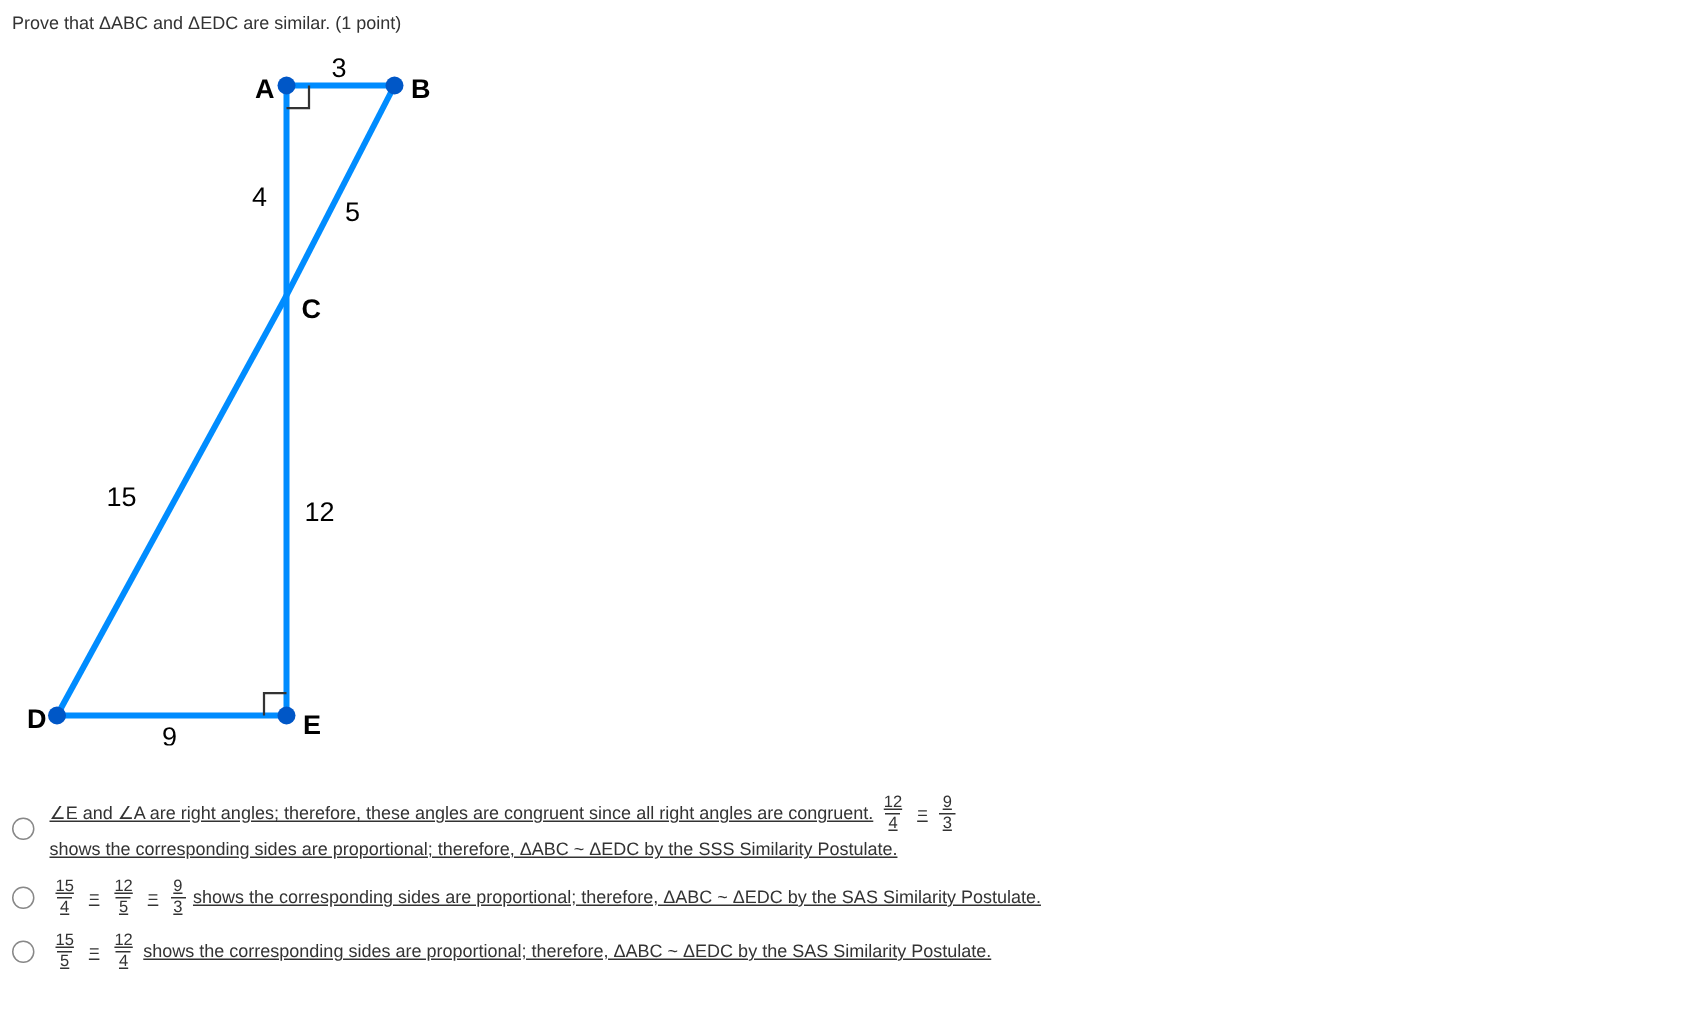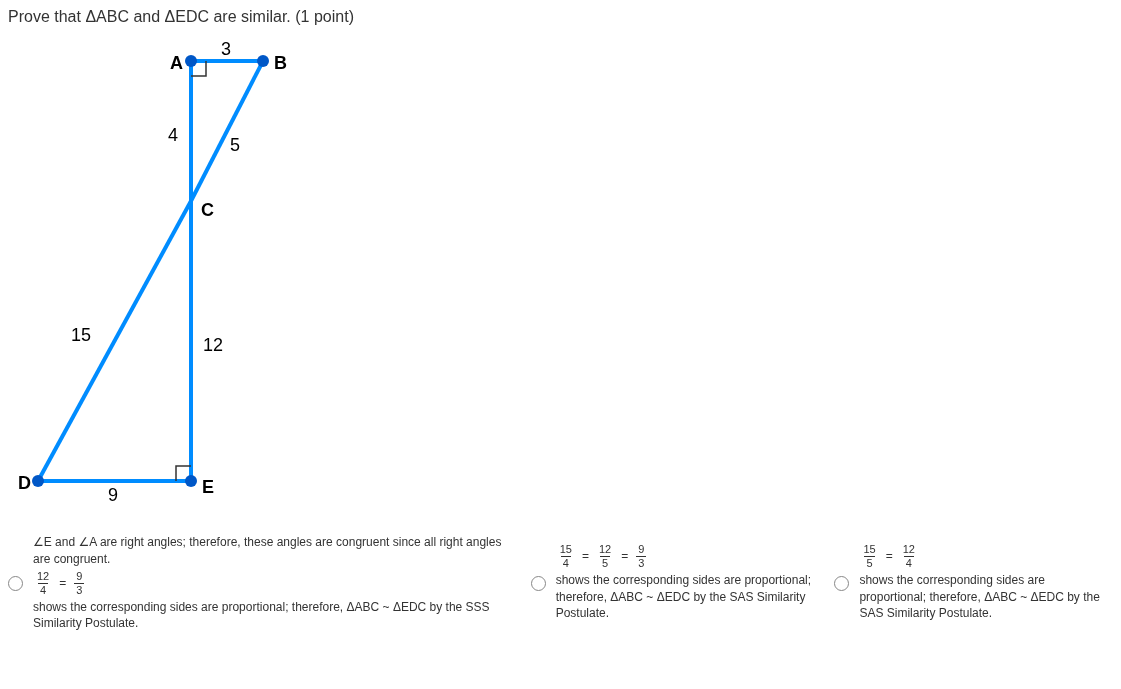"Prove that ΔABC and ΔEDC" .question-prompt { font-size: 16px -> 12px }
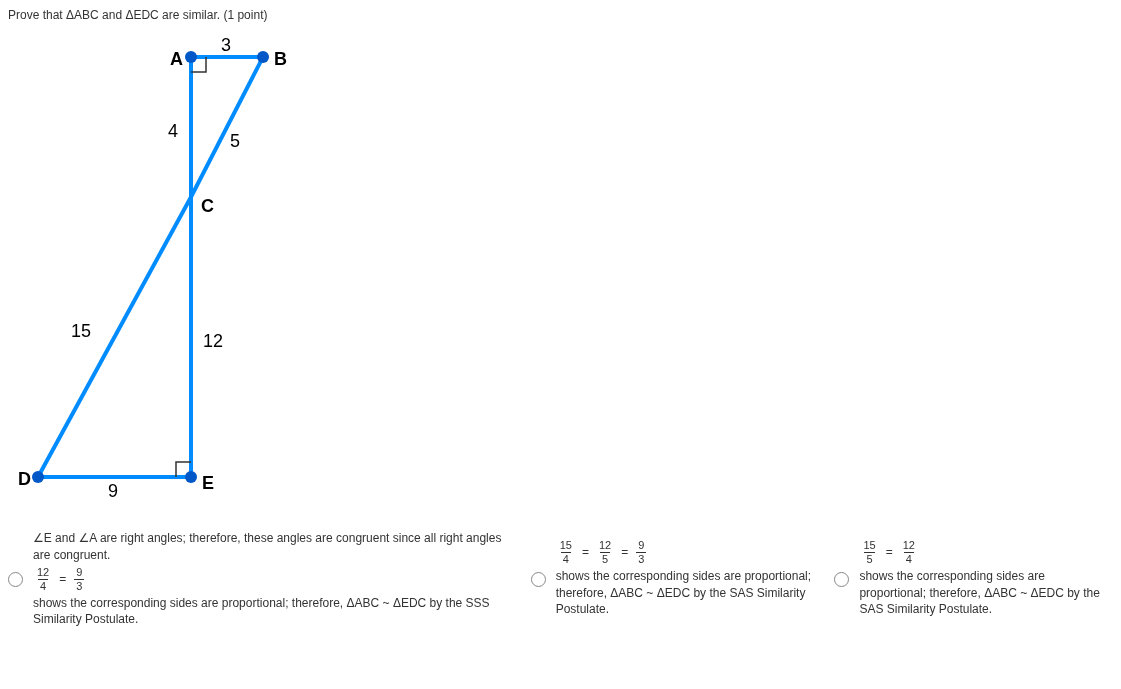"∠E and ∠A are right" .choices { flex-direction: none -> column; text-decoration: none -> underline }
